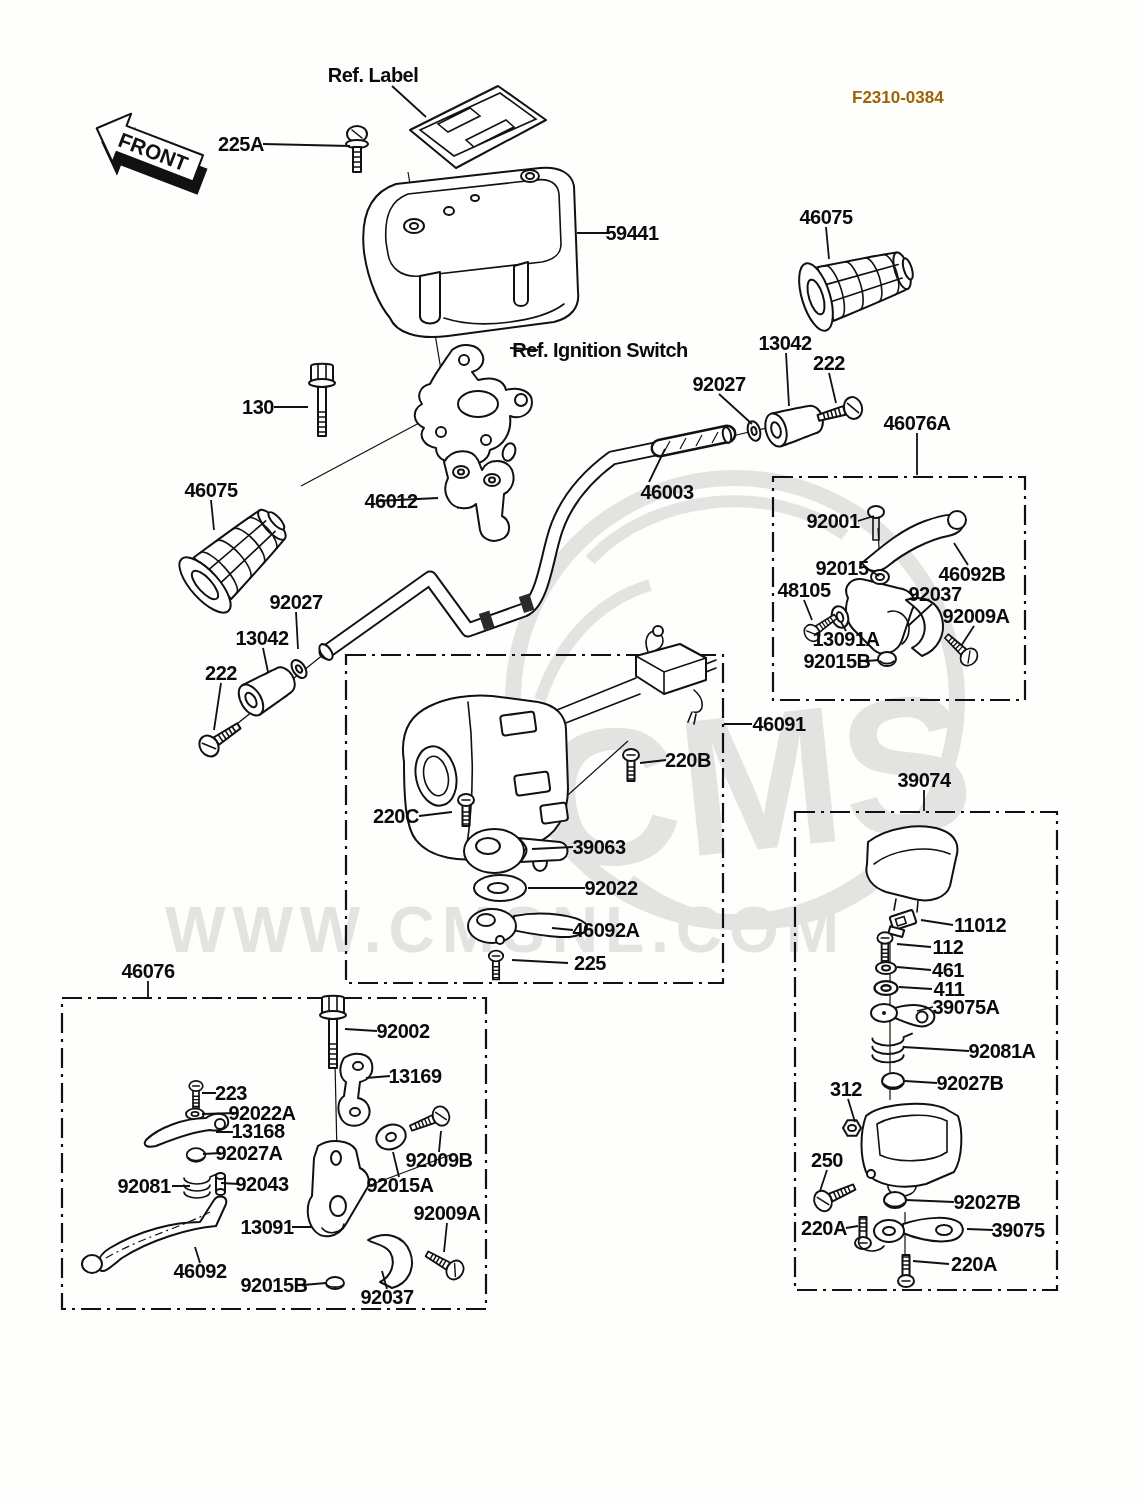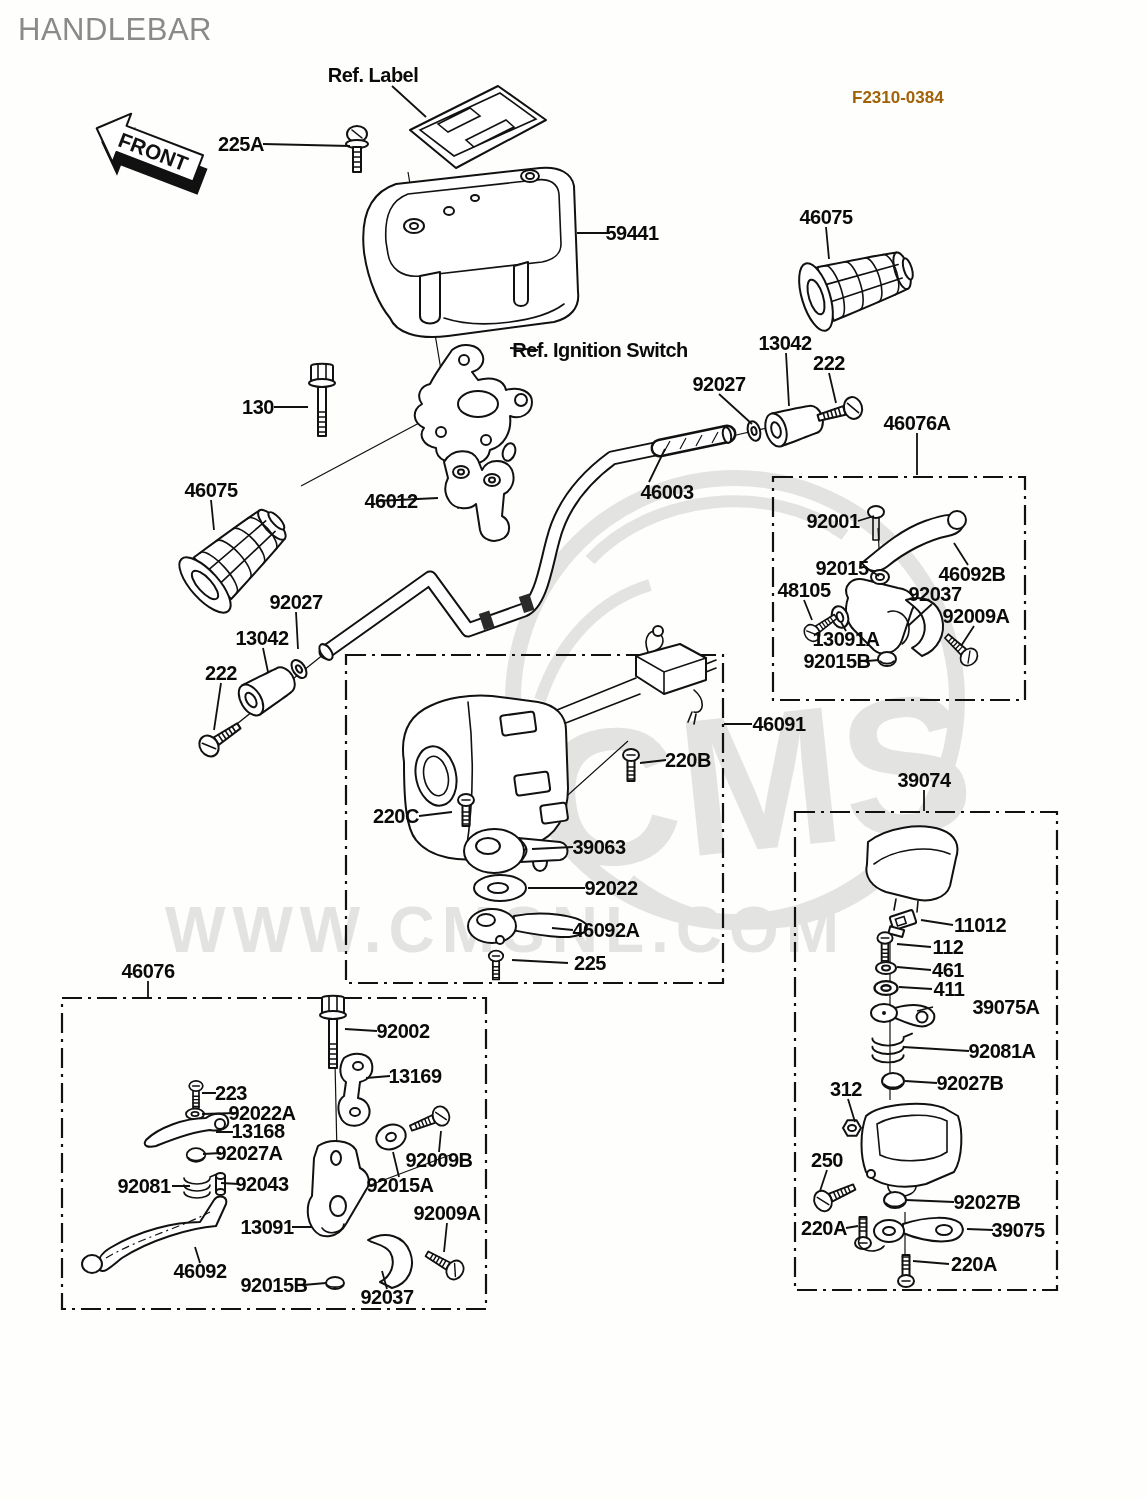"HANDLEBAR" div { html: <div>HANDLEBAR</div> -> none }
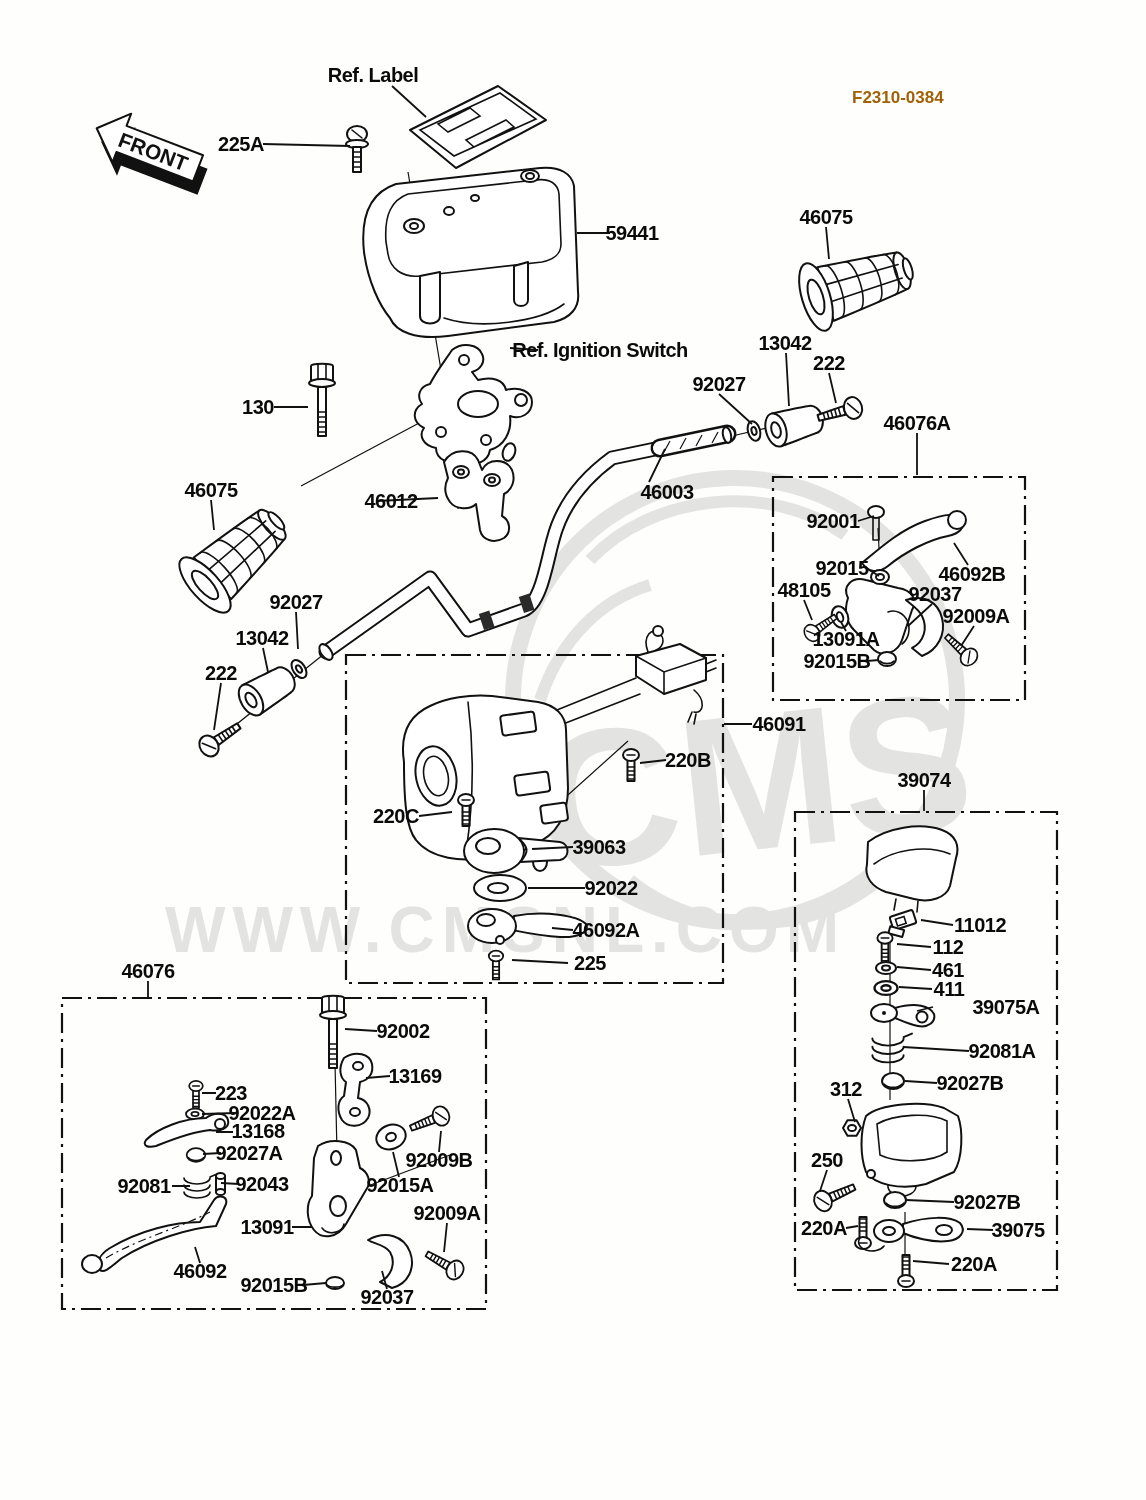"39075A" div.part-label { margin-left: 40px -> none }
